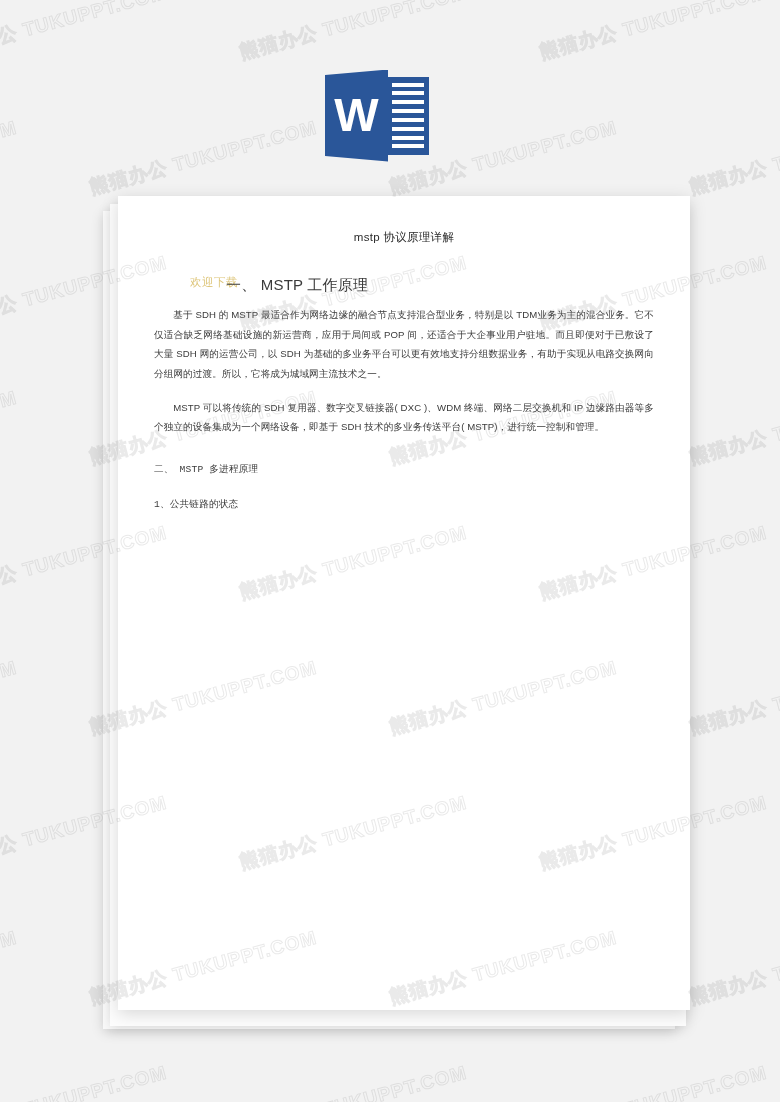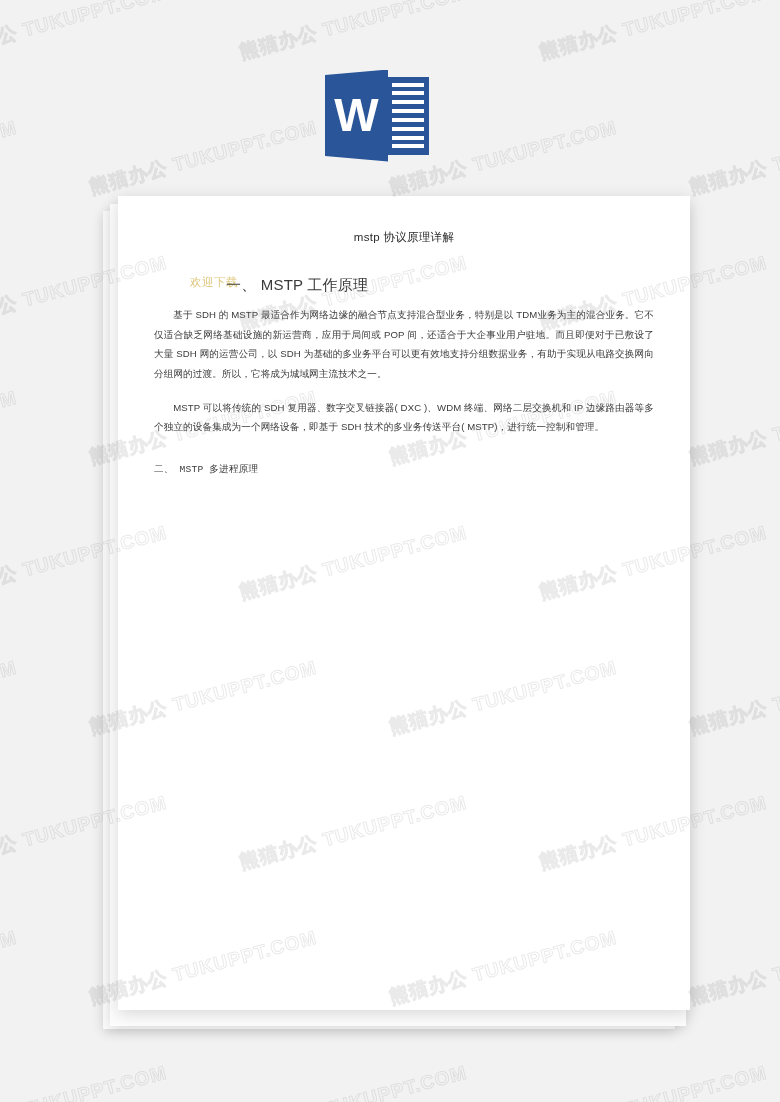"1、公共链路的状态" div.doc-sub { html: none -> <div>1、公共链路的状态</div> }
